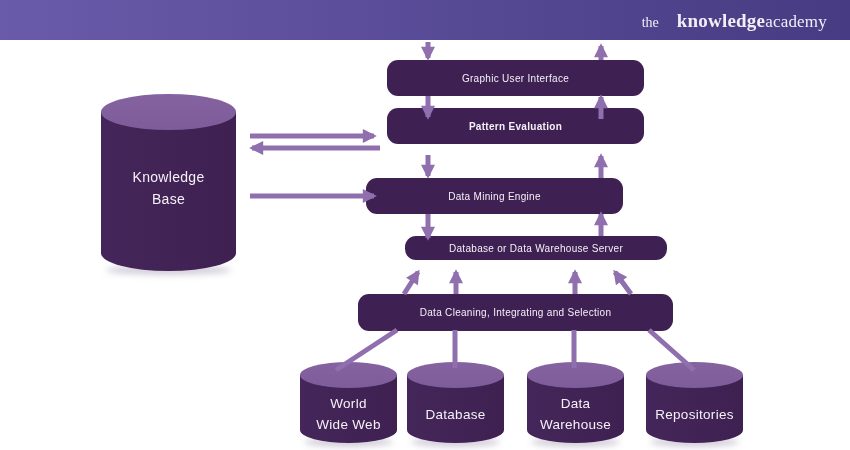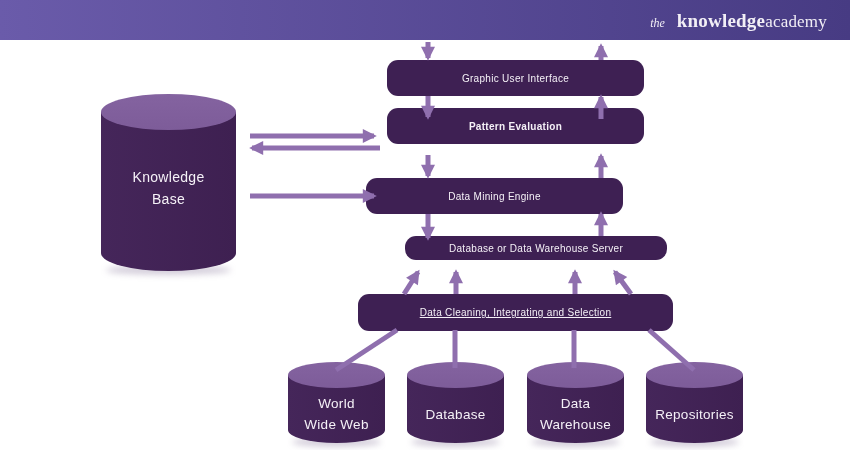"the" .logo .the { font-size: 12px -> 14px; font-style: italic -> none; margin-right: 12px -> 18px }
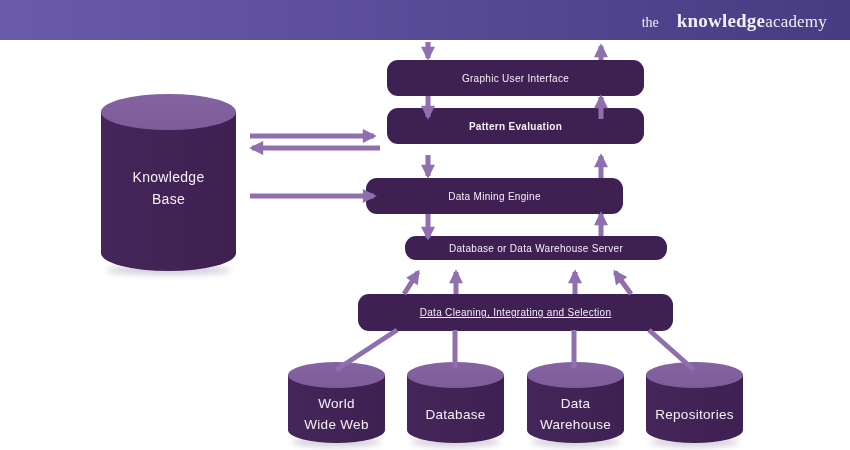"Data Cleaning, Integrating and Selection" .b5 { text-decoration: underline -> none }
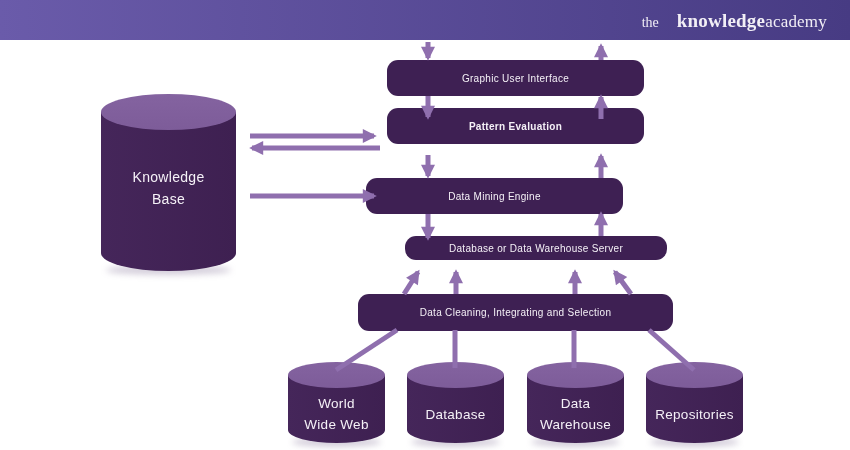"World" .c1 { left: 288px -> 300px }
